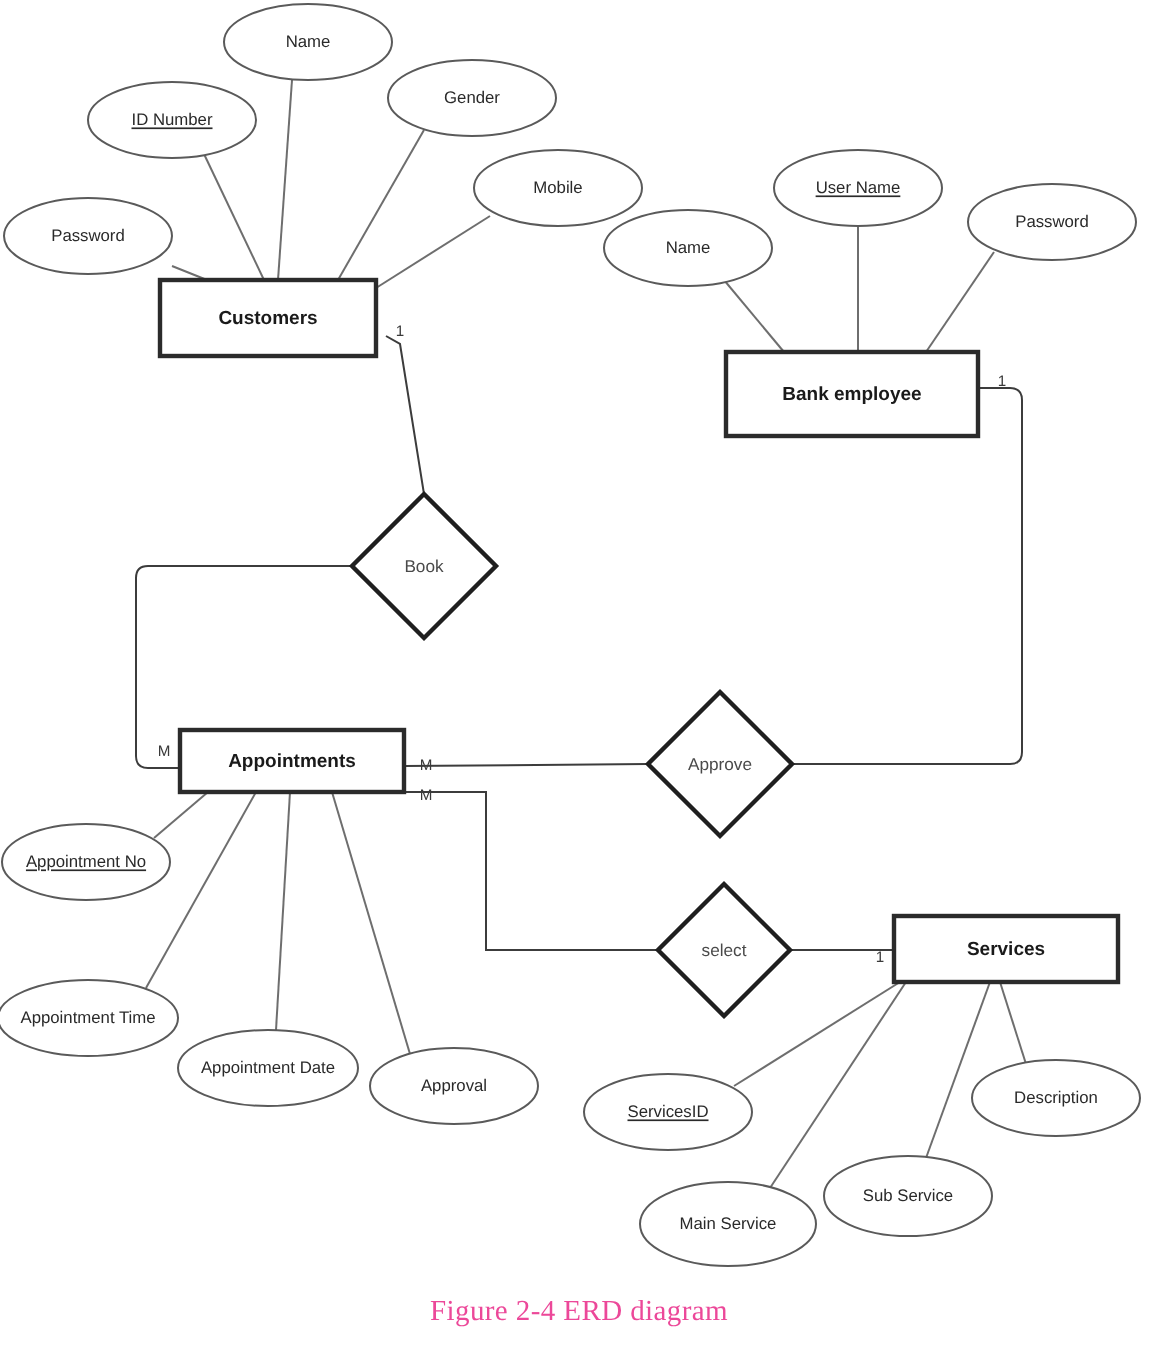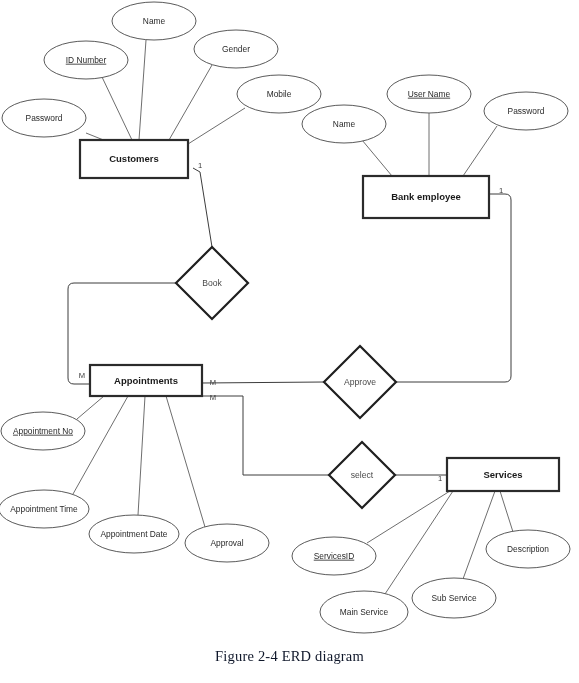"Figure 2-4 ERD diagram" .caption { color: #0f172a -> #ec4899 }
